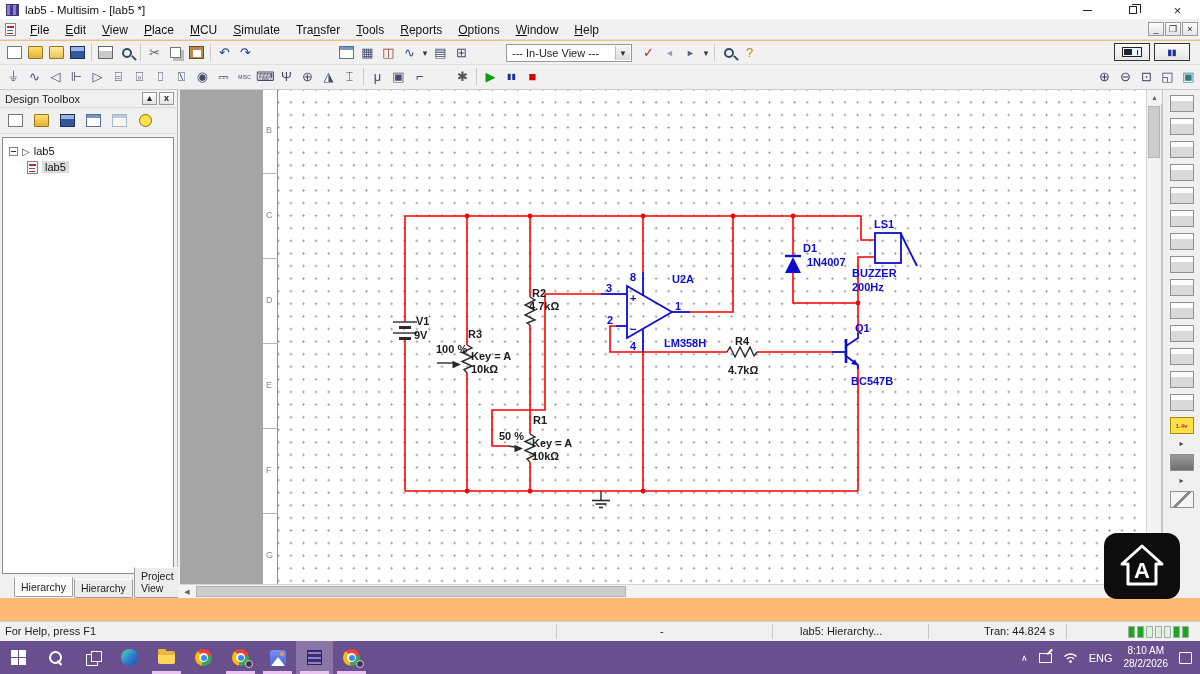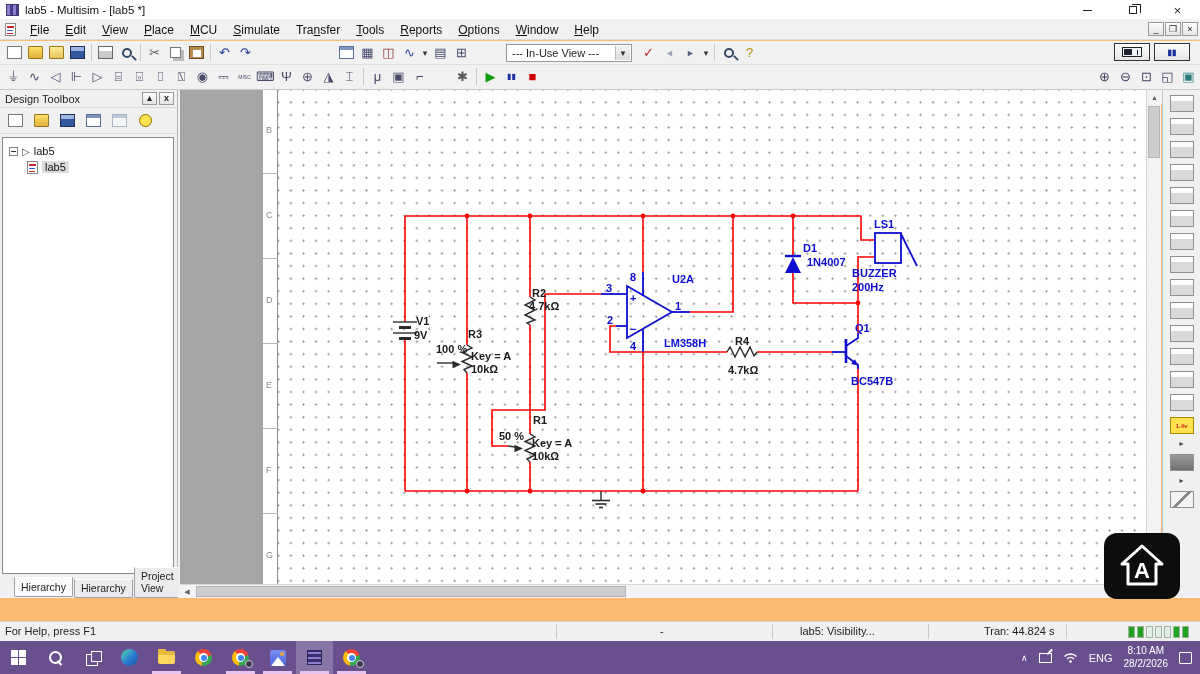"lab5: Visibility..." span.scell { text: Visibility -> Hierarchy }
